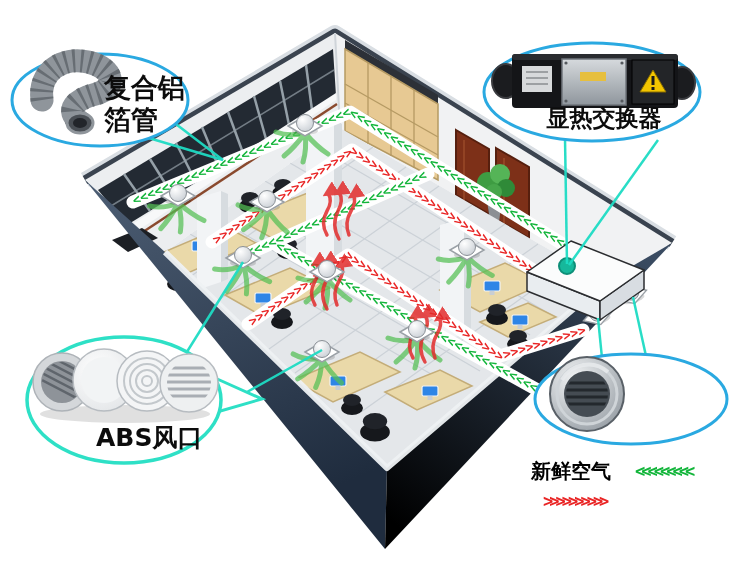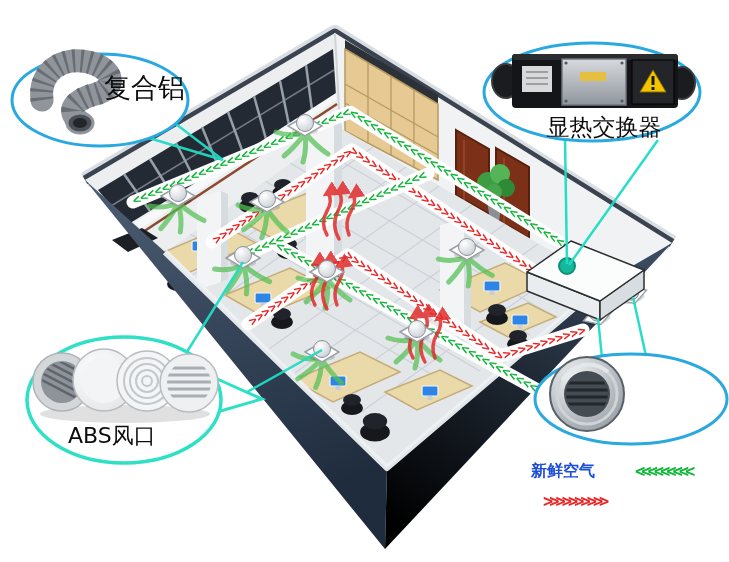"复合铝" .lbl { font-weight: normal -> bold }
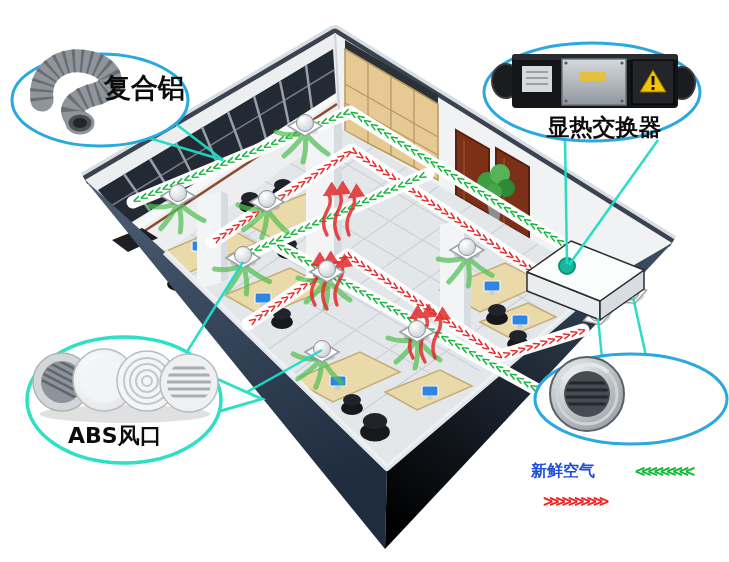"箔管" div { html: none -> <div>箔管</div> }
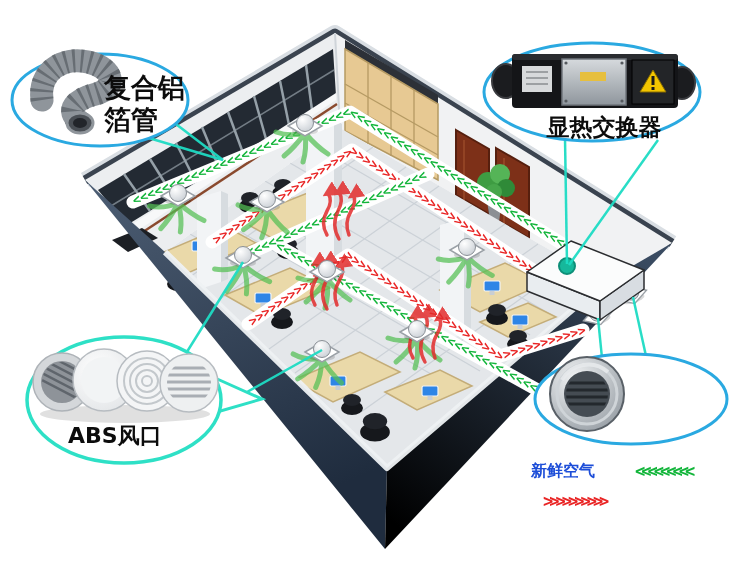"显热交换器" #lbl-hx { top: 114px -> 105px }
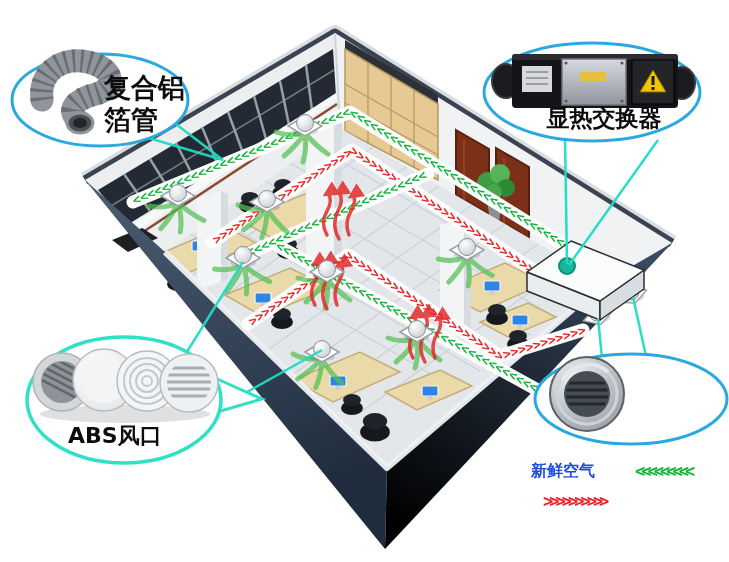"ABS风口" #lbl-abs { font-size: 22px -> 25px; left: 68px -> 96px }
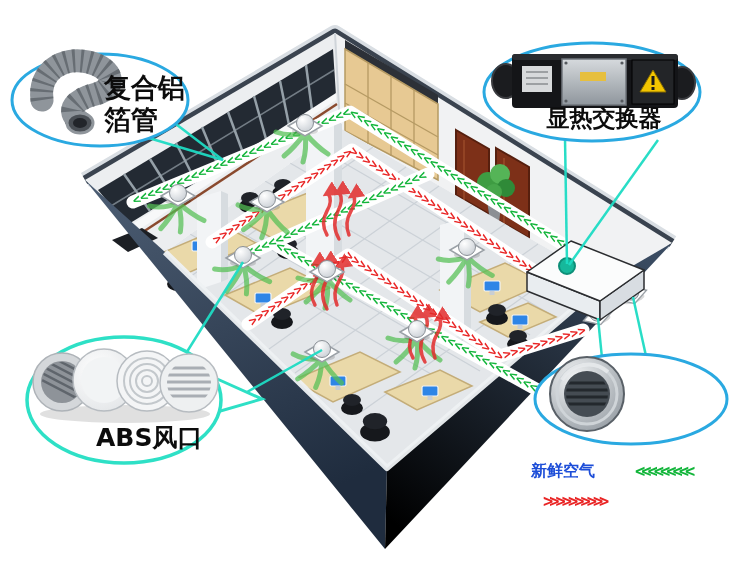"新鲜空气" .legend-label { color: #1d4ed8 -> #000000; font-size: 16px -> 20px }
